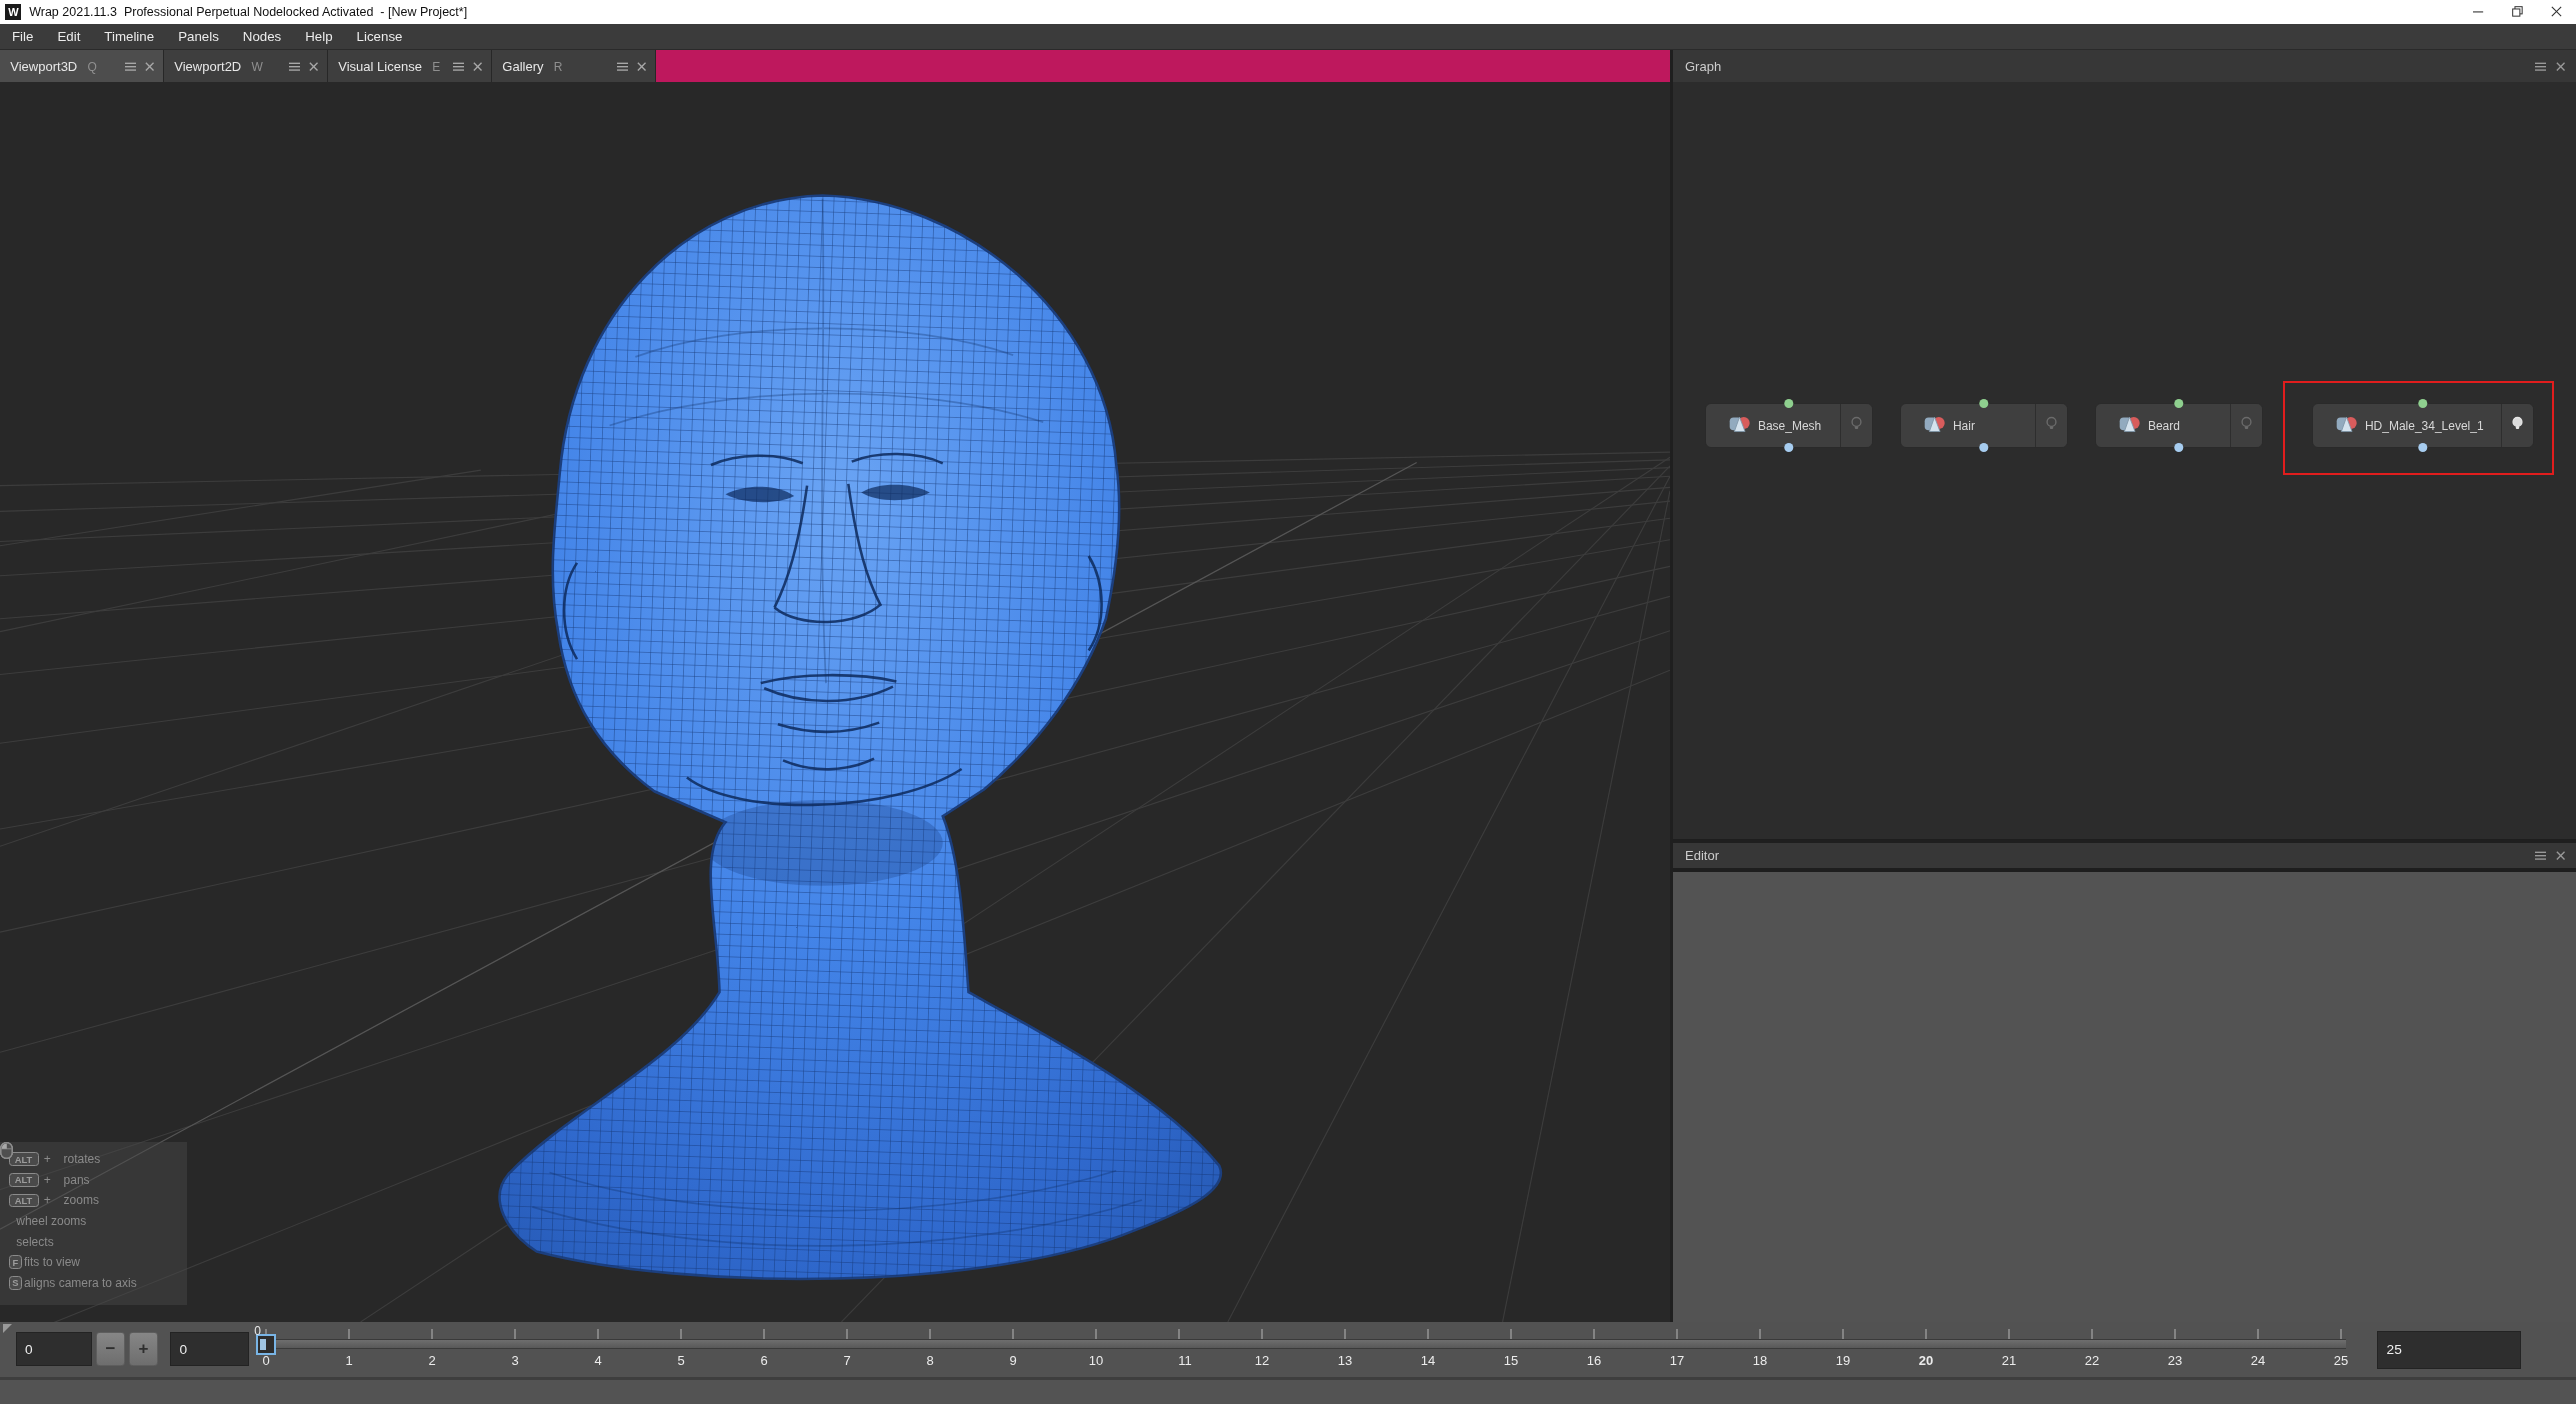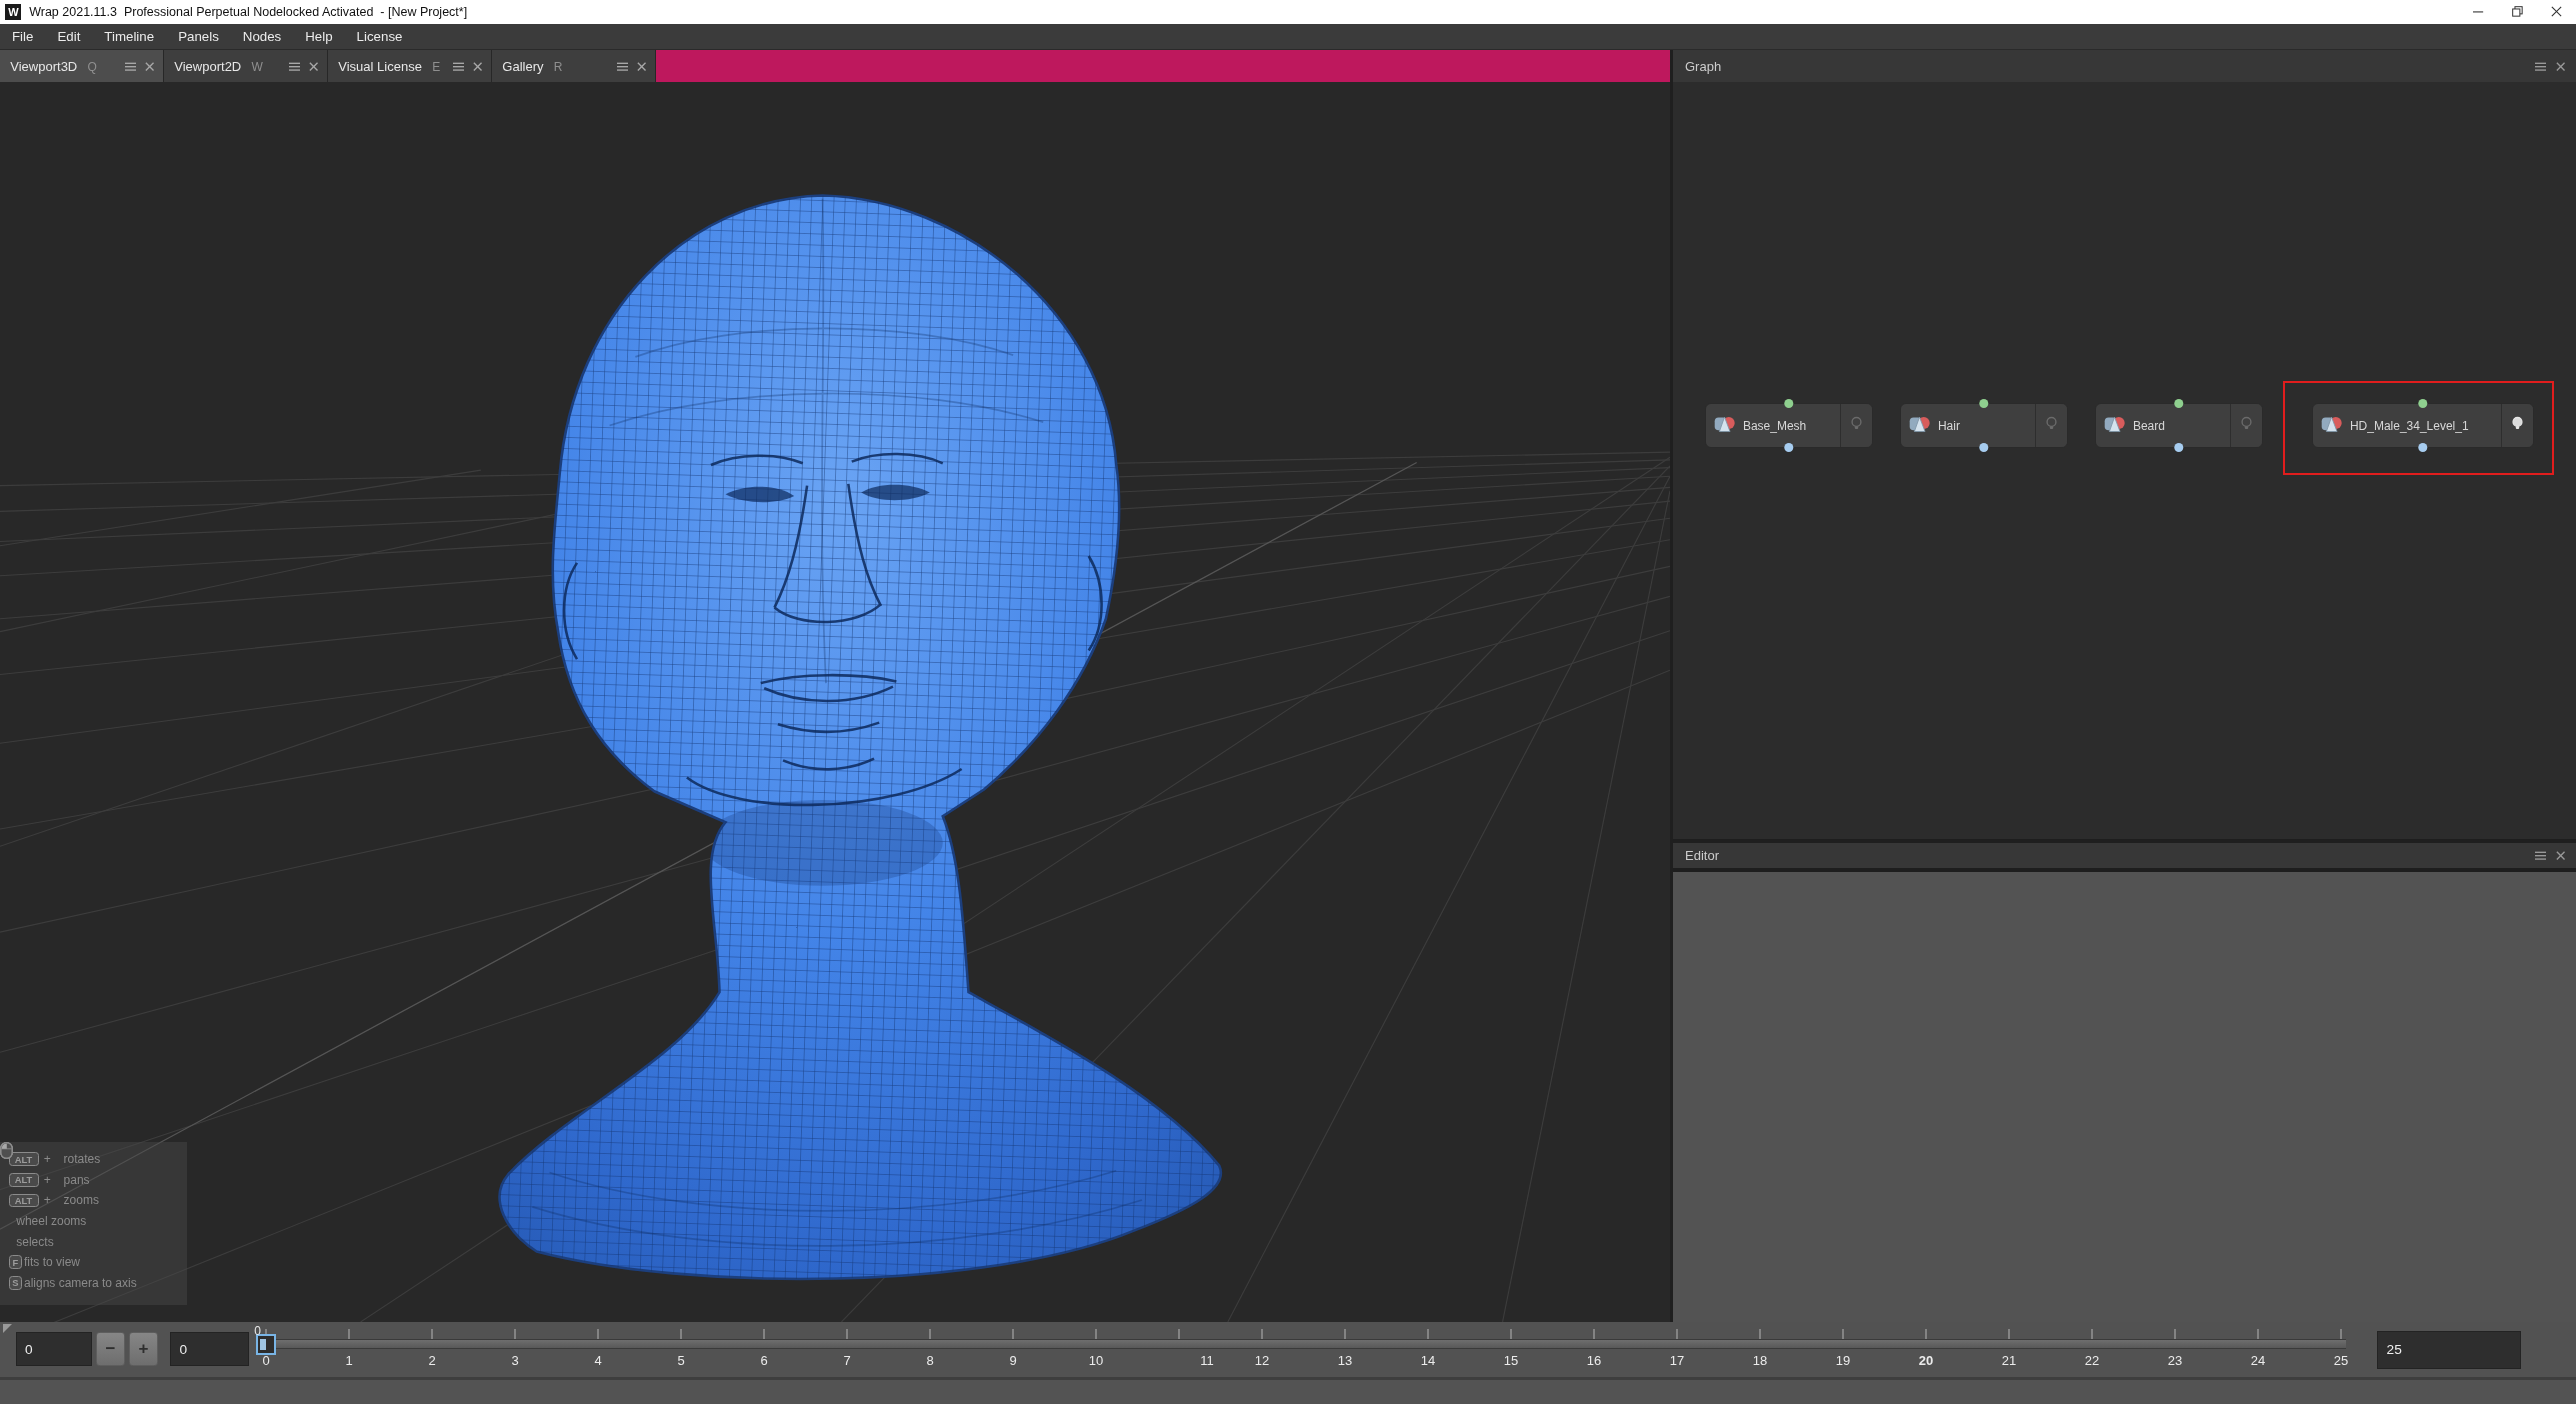"Base_Mesh" .gnode .node-body { padding-left: 7px -> 22px }
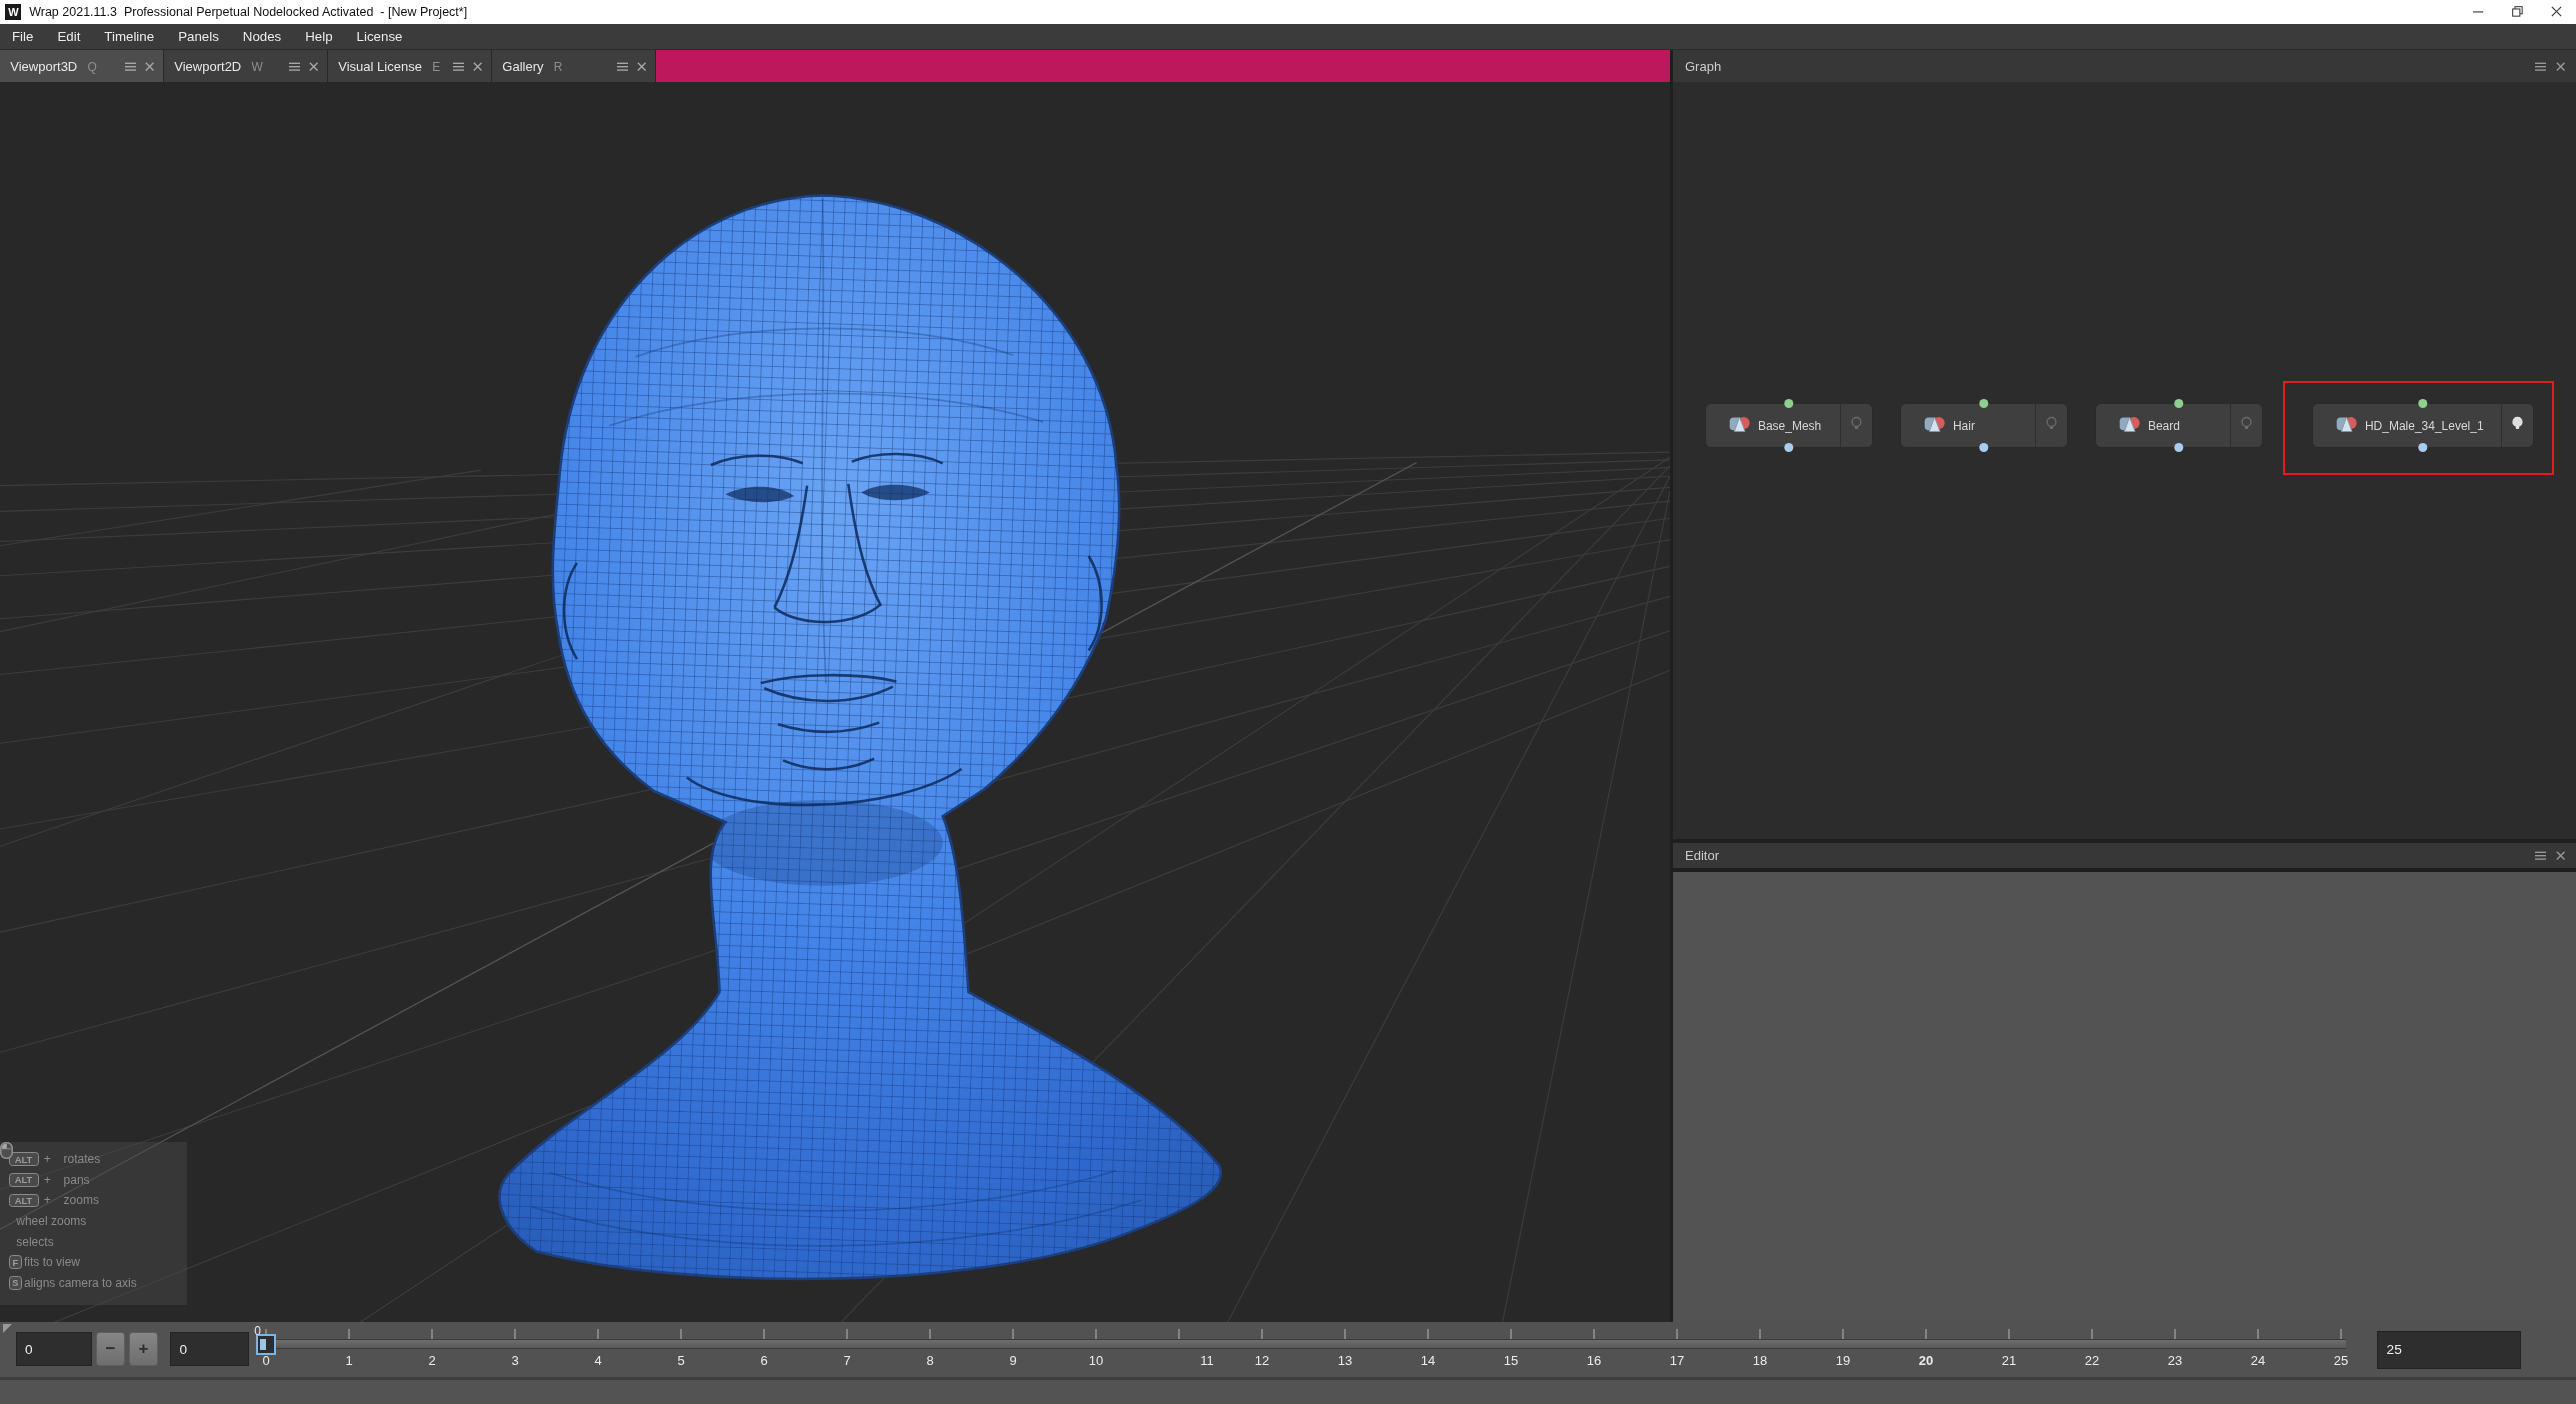"11" div.tick-label { left: 941px -> 919px }
